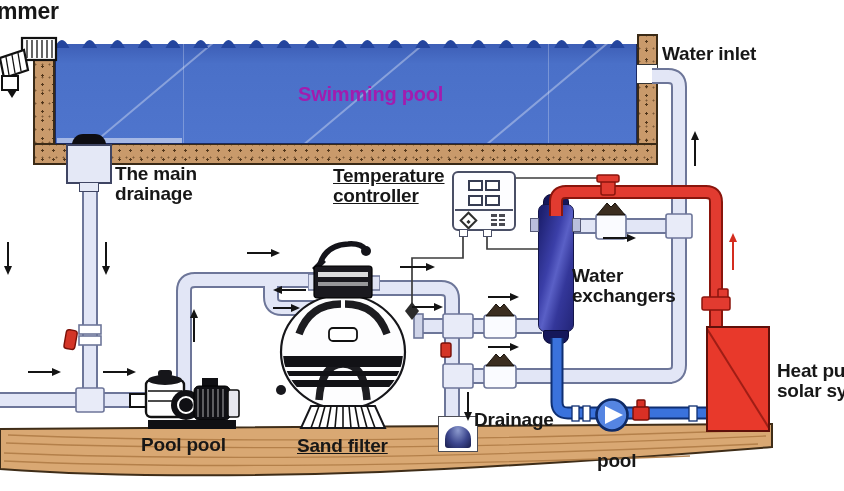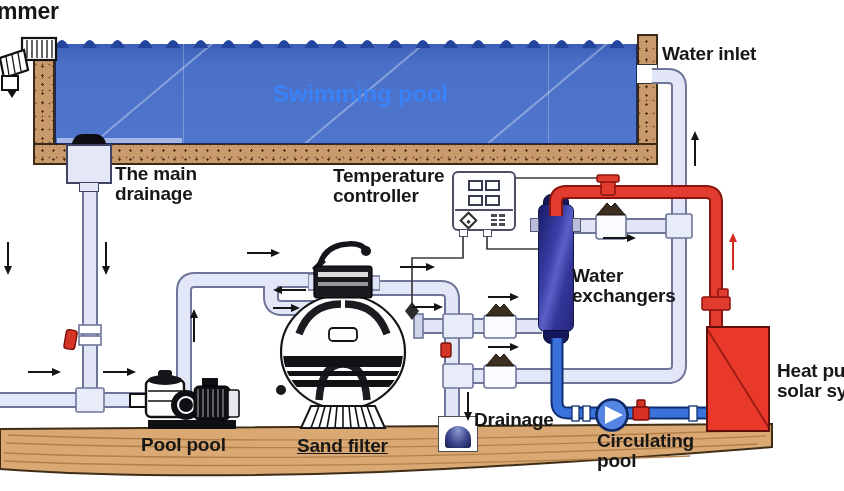"Swimming pool" div.lbl { color: #3b82f6 -> #a21caf; font-size: 24px -> 20px; left: 273px -> 298px }
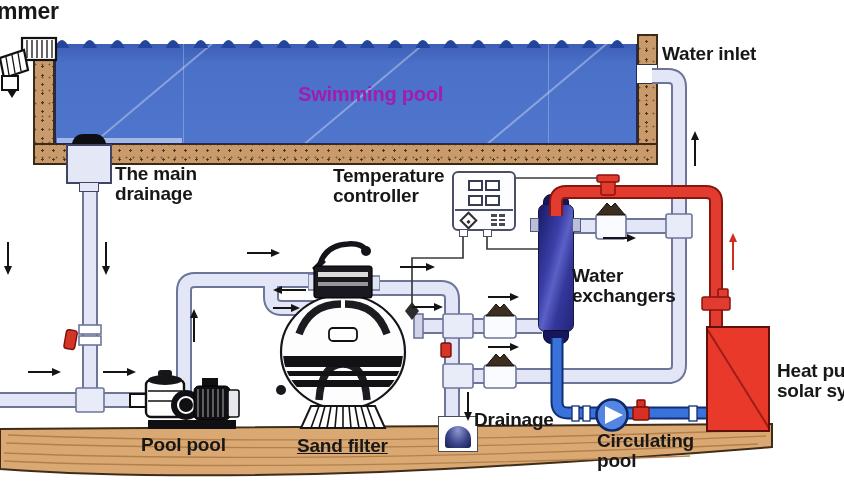"Temperature" div.lbl { text-decoration: none -> underline }
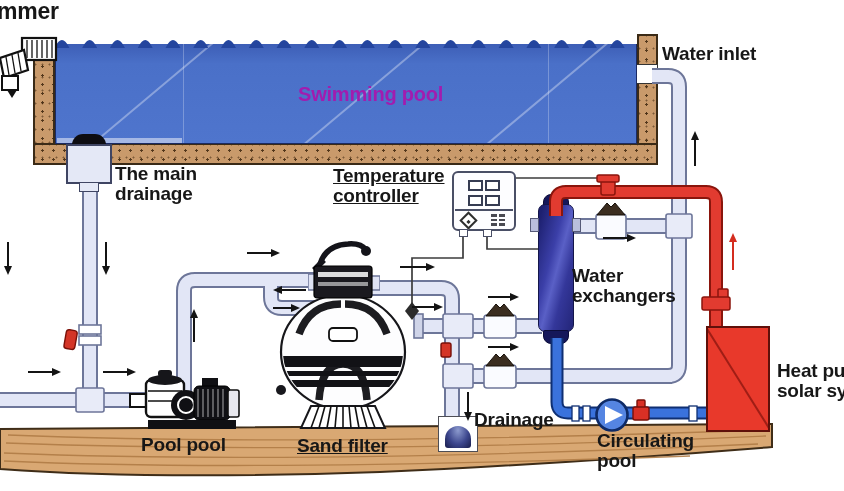"Circulating" span { html: <span>Circulating</span> -> none }
